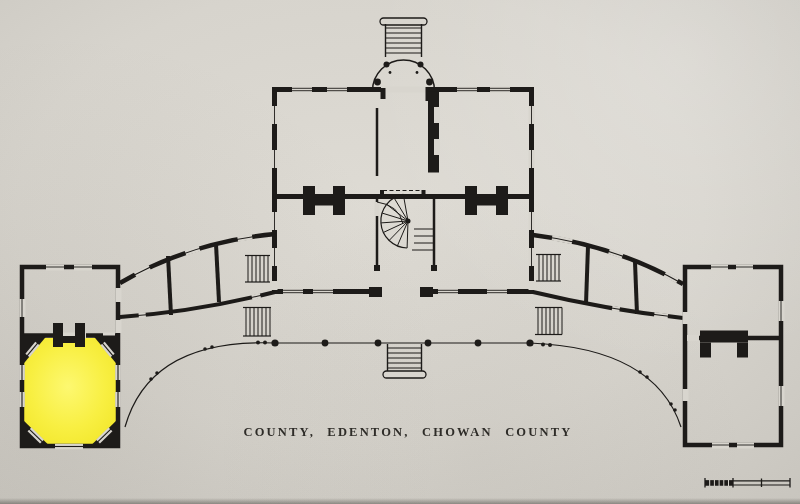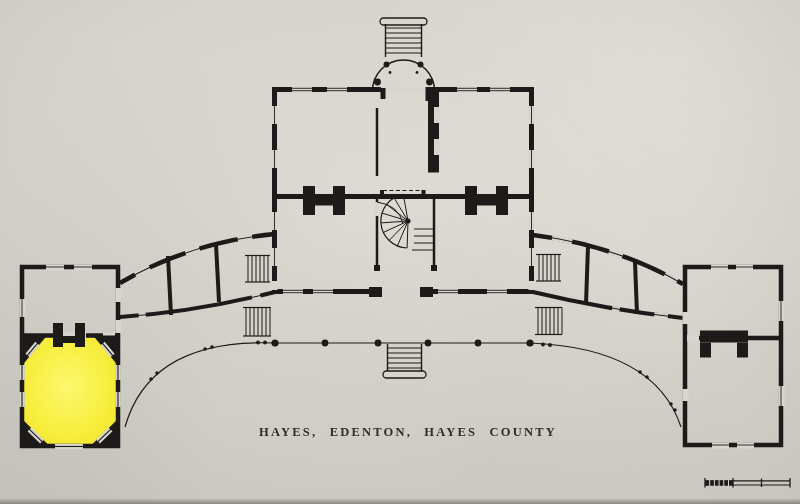"HAYES, EDENTON, HAYES COUNTY" div.title { text: HAYES, EDENTON, HAYES -> COUNTY, EDENTON, CHOWAN }
